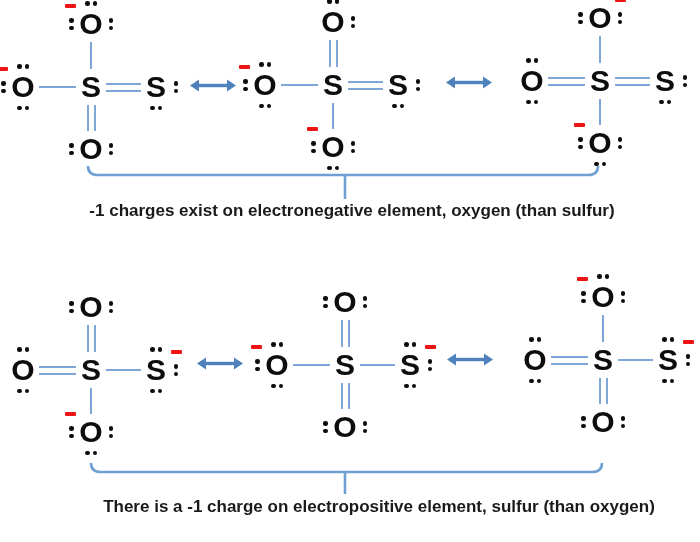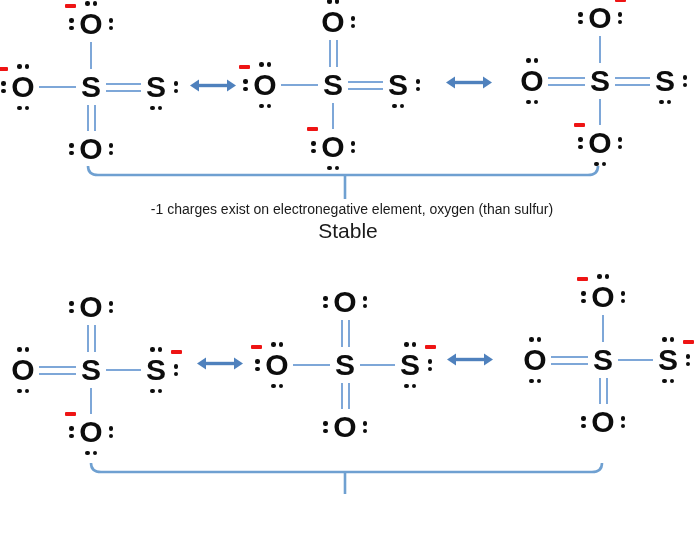"-1 charges exist on electronegative" .cap-small { font-size: 14px -> 17px; font-weight: none -> bold }
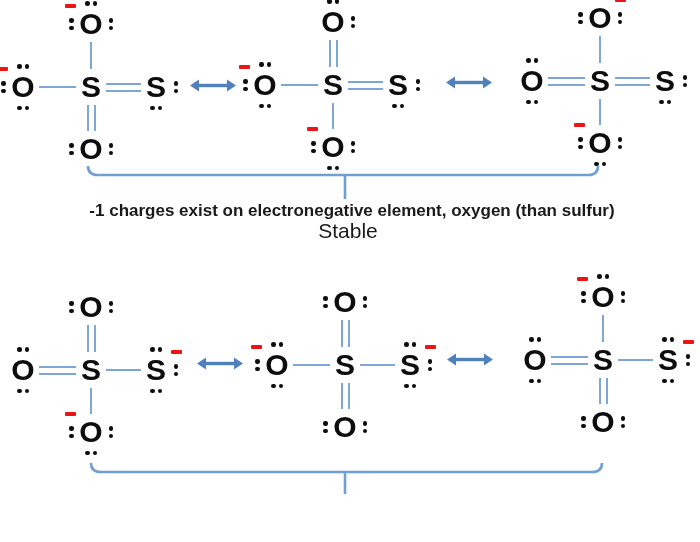"Stable" div.caption { html: <div>Stable</div> -> none }
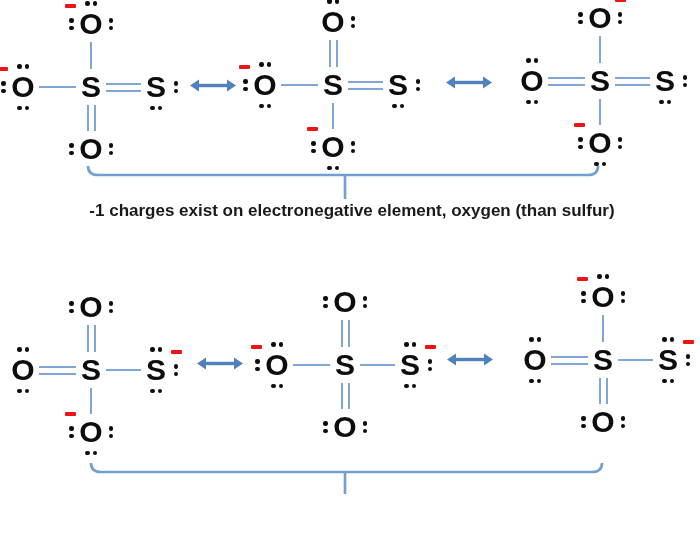"There is a -1 charge" div.caption { html: none -> <div>There is a -1 charge on electropositive element, sulfur (than oxygen)</div> }
